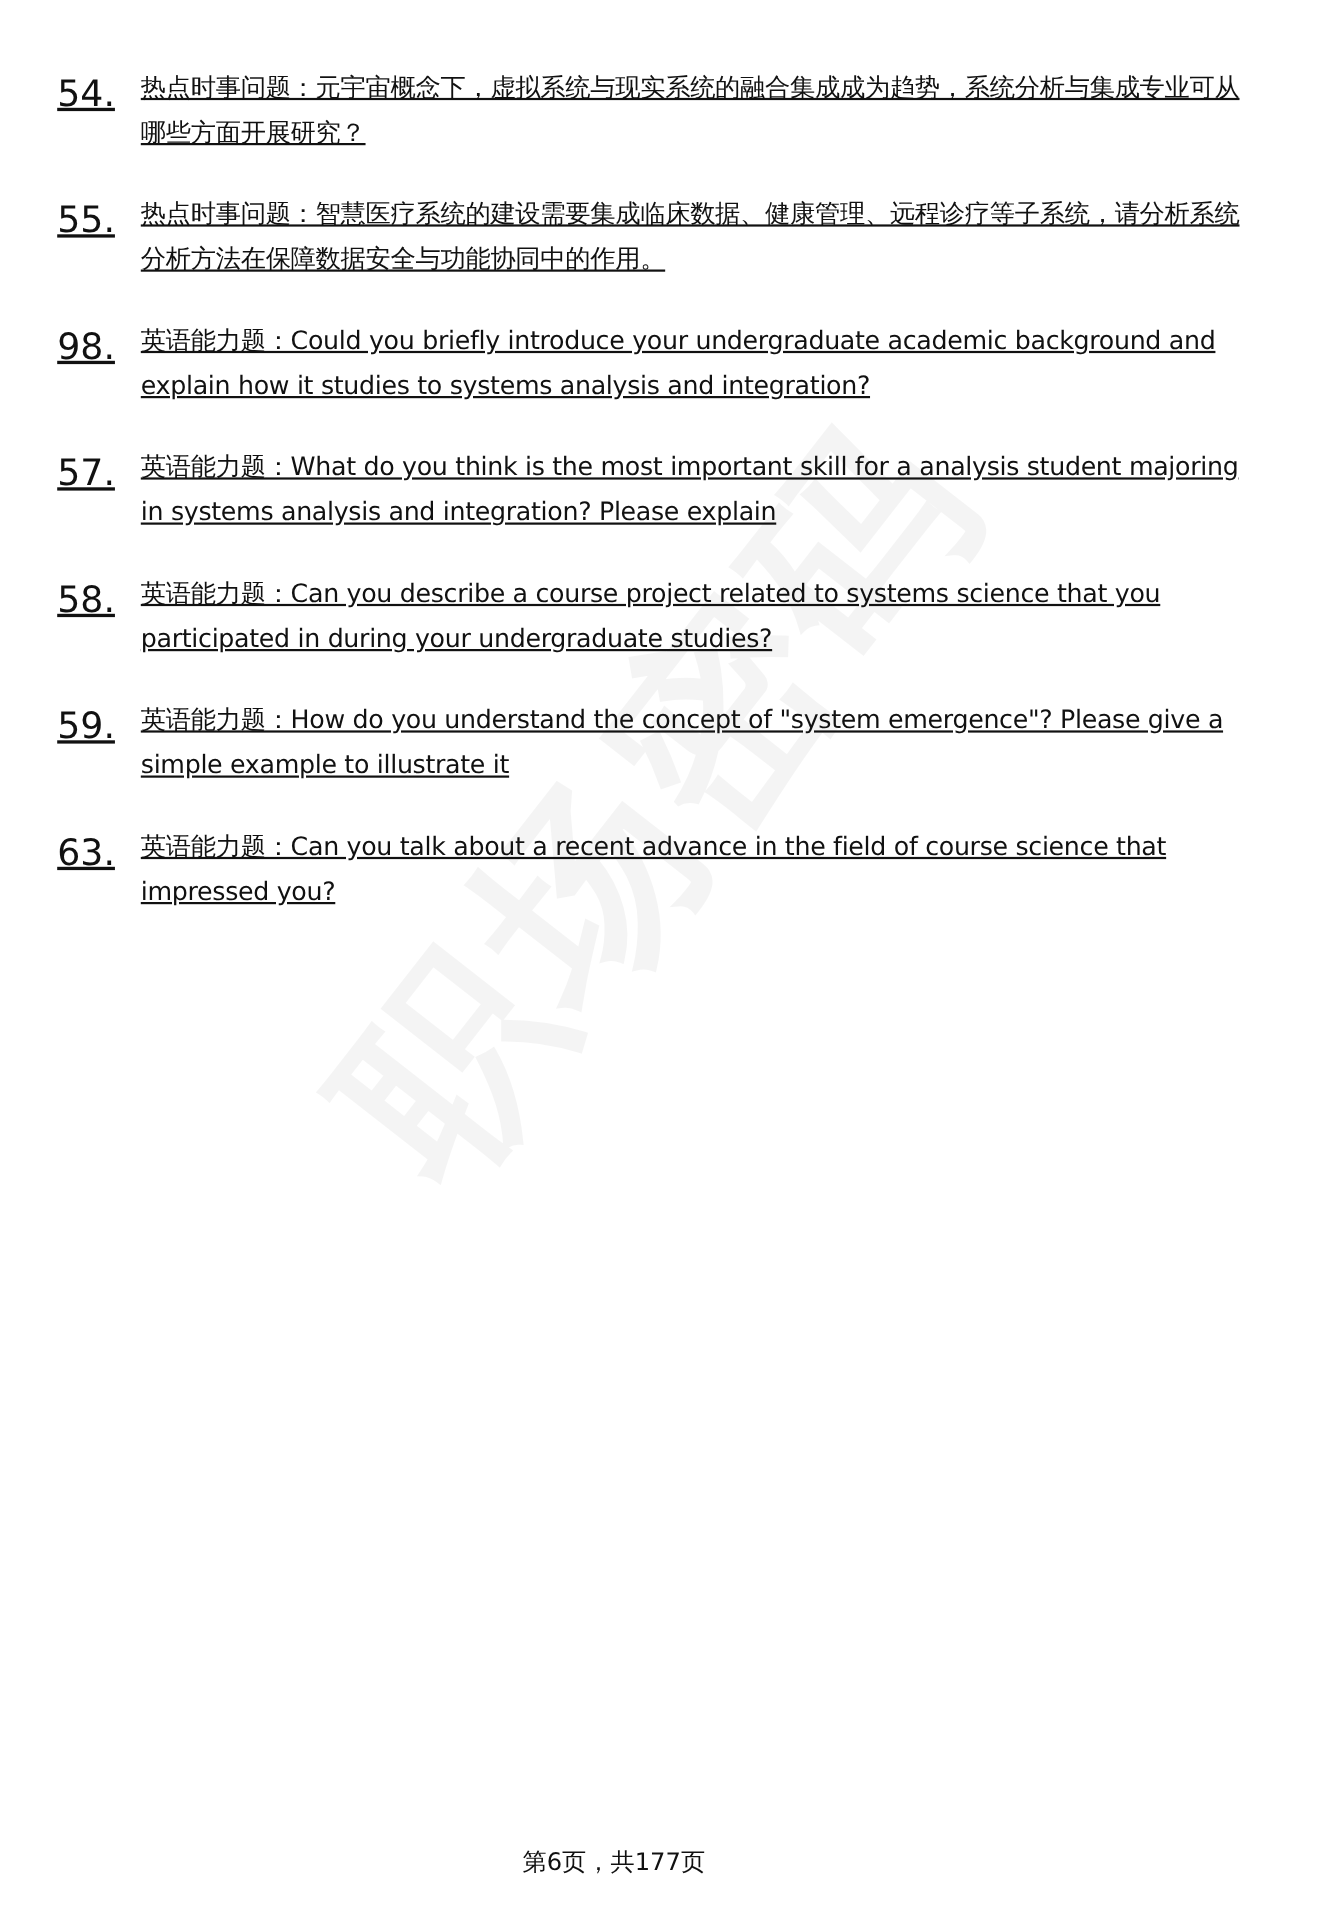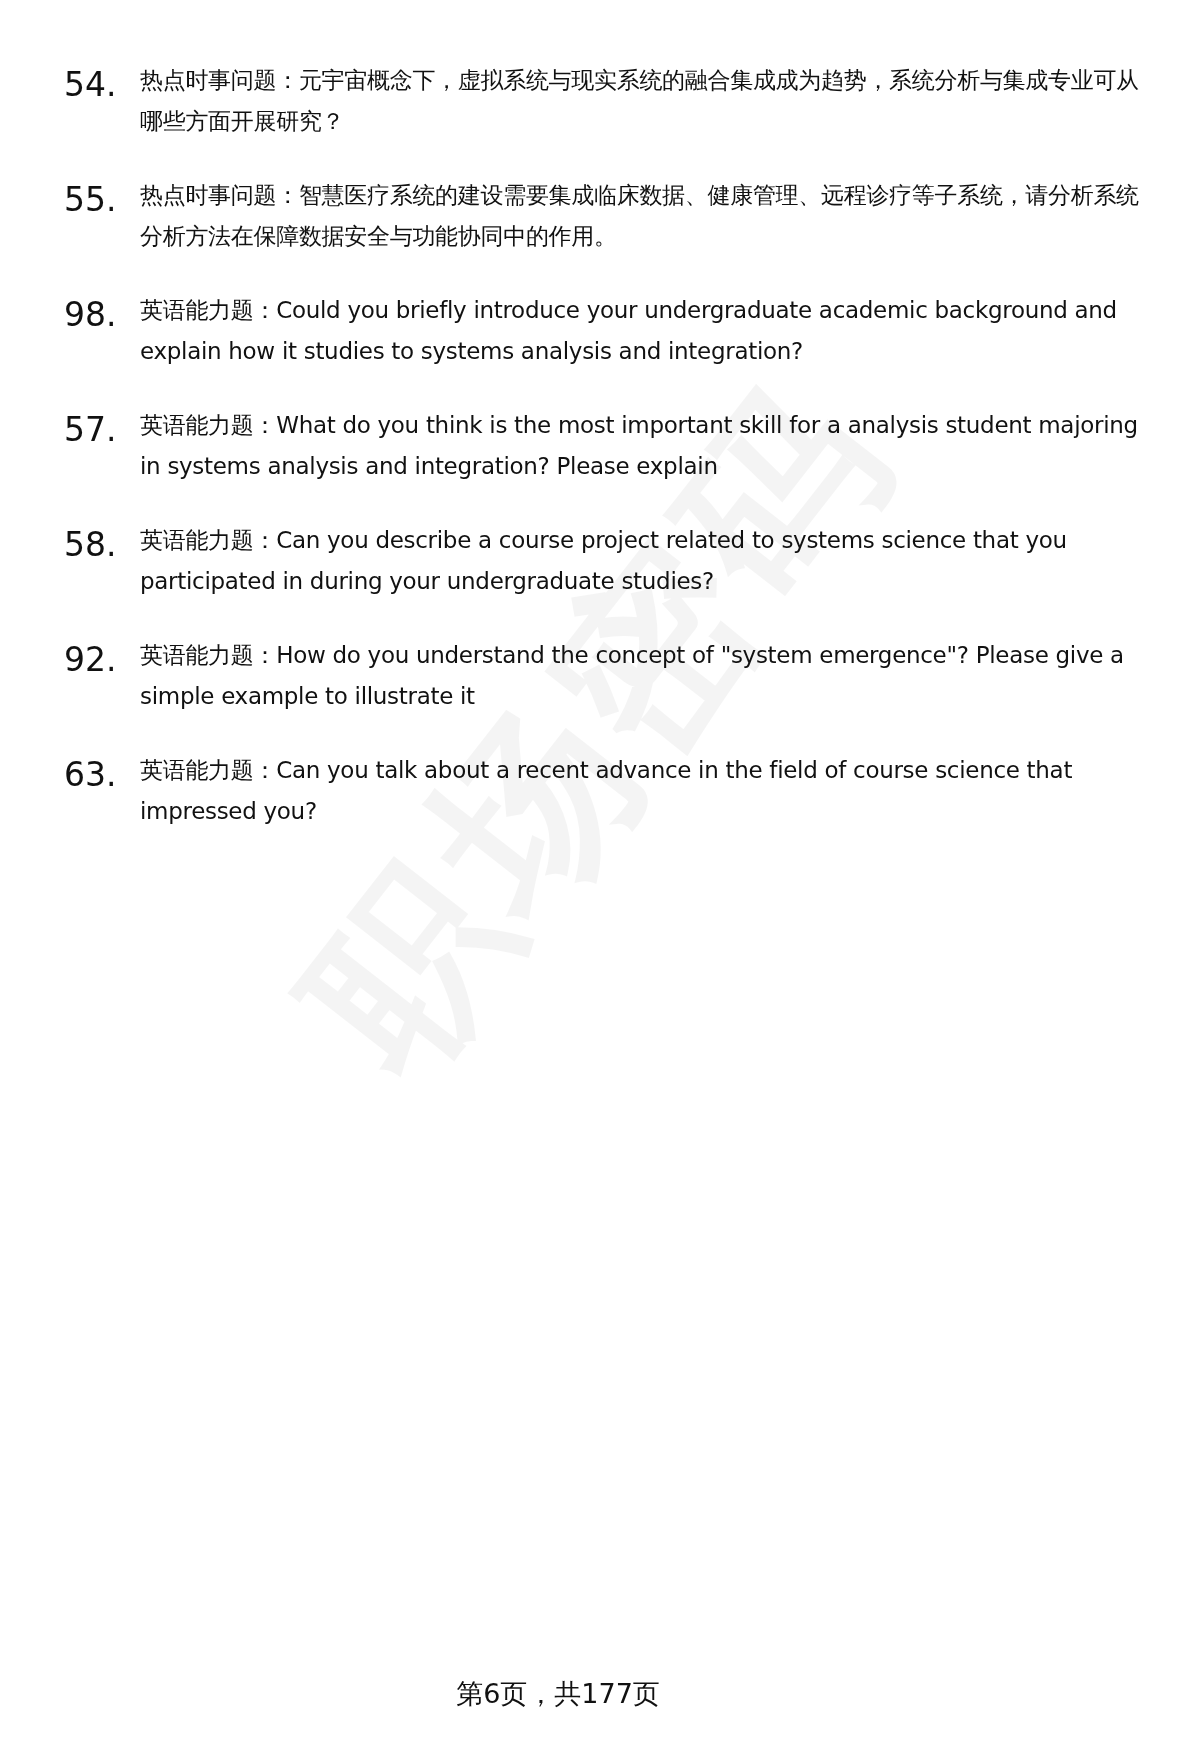"54." .page { left: 12px -> 0; text-decoration: none -> underline }
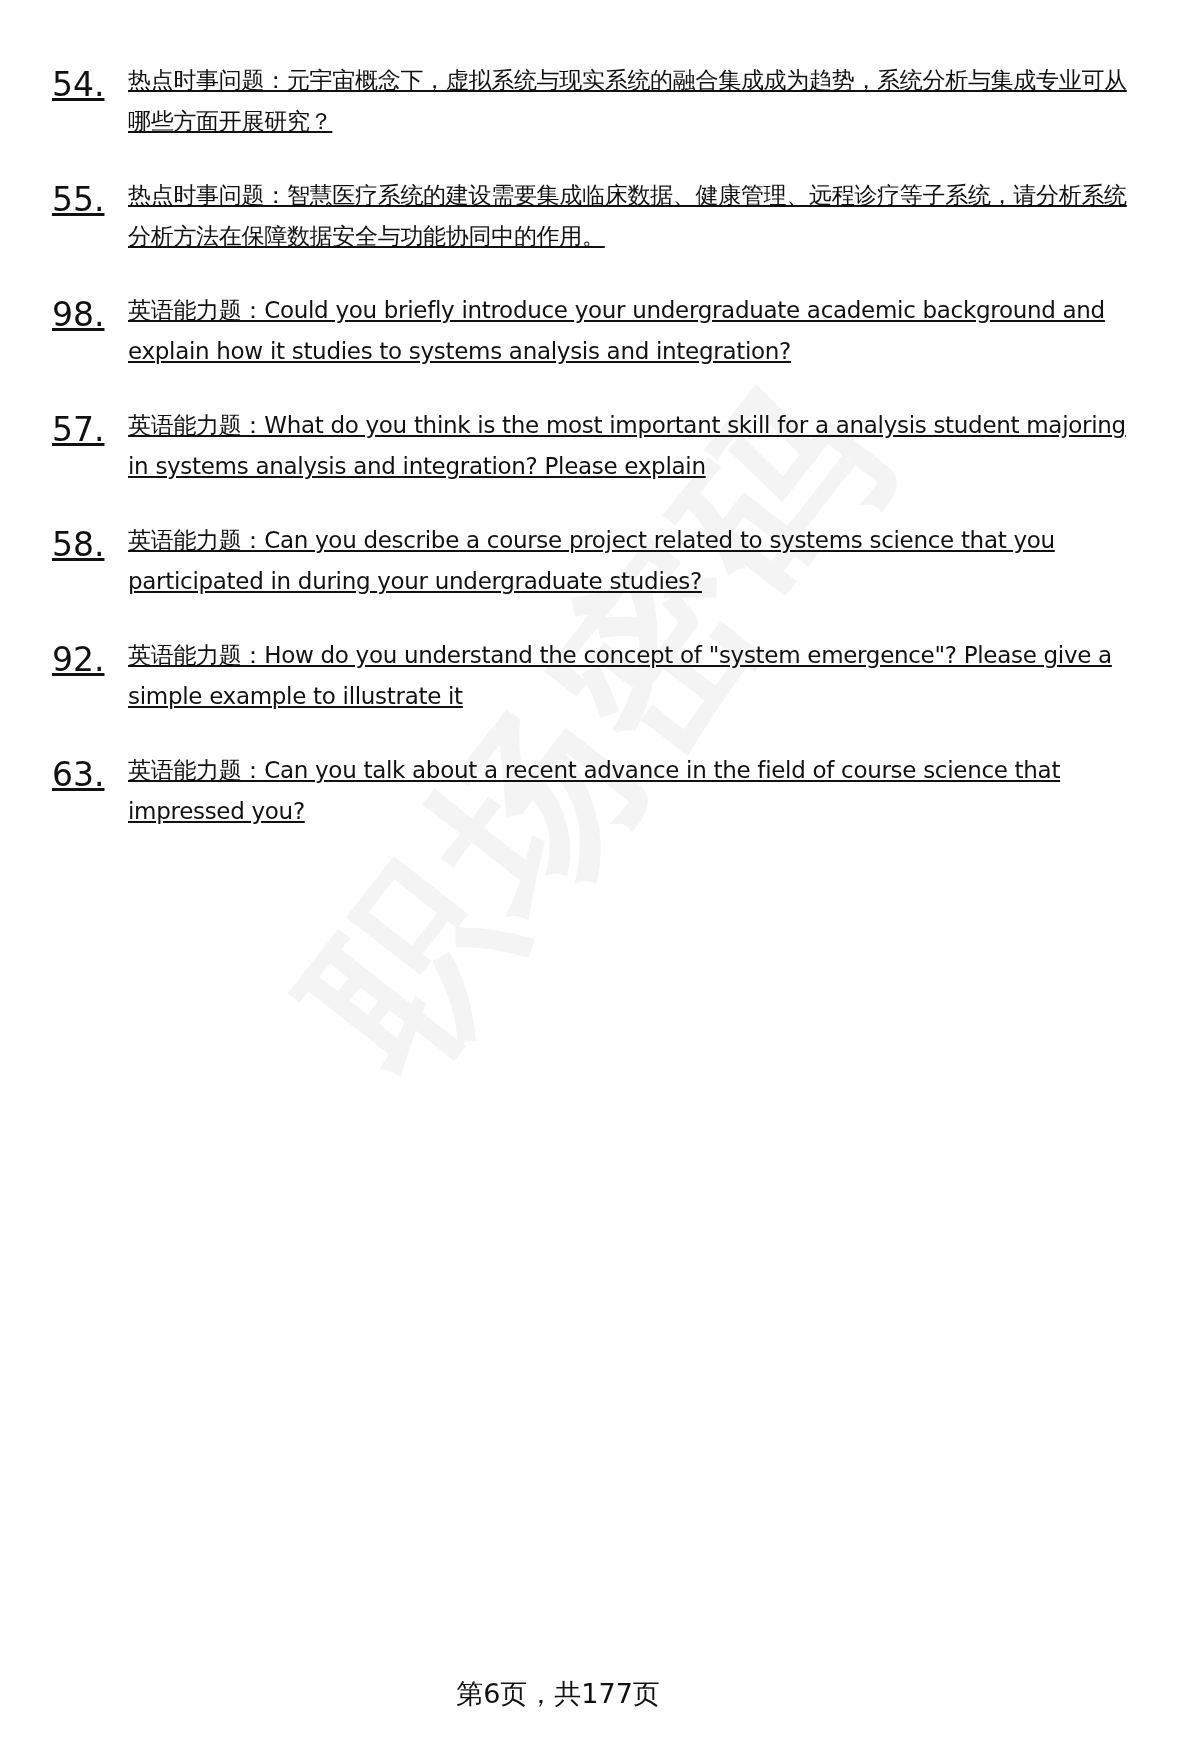"92." span.num { text: 92 -> 59 }
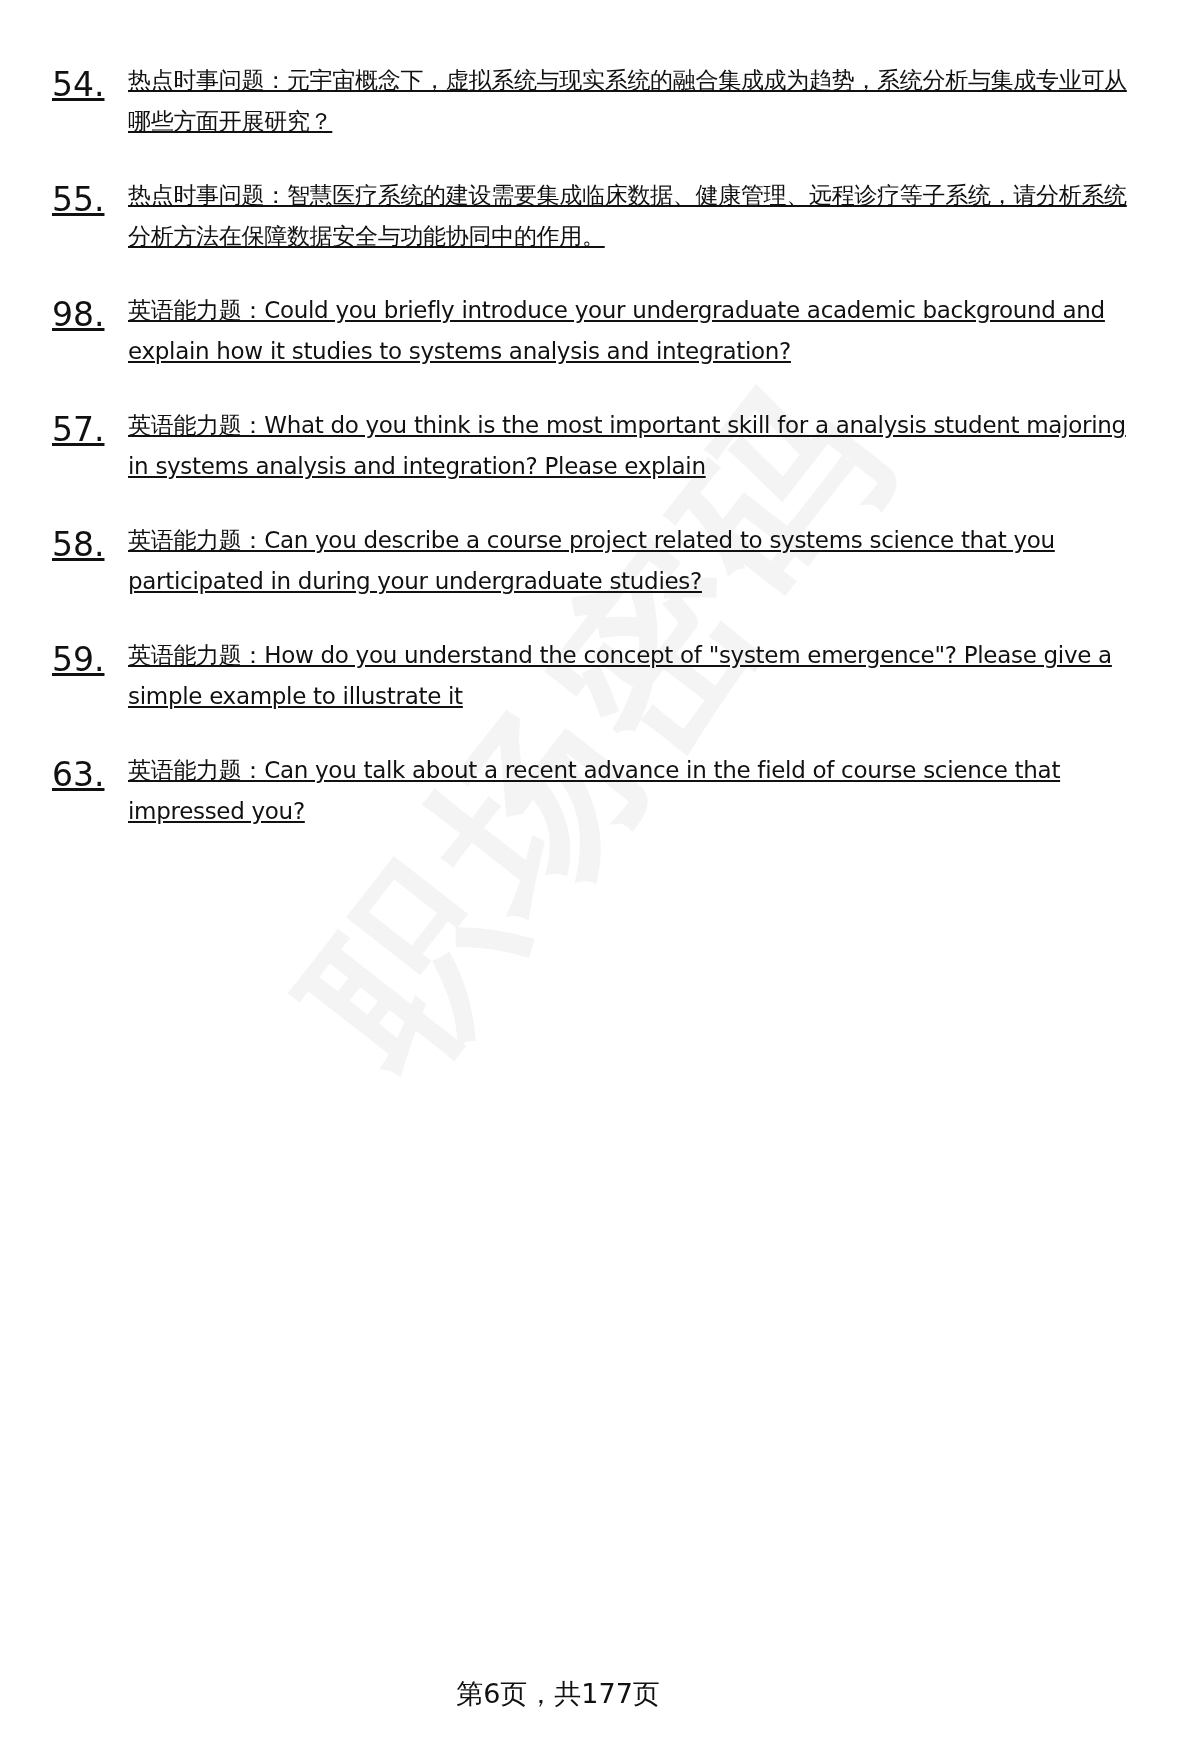"第6页，共177页" .footer { font-size: 27px -> 22px }
